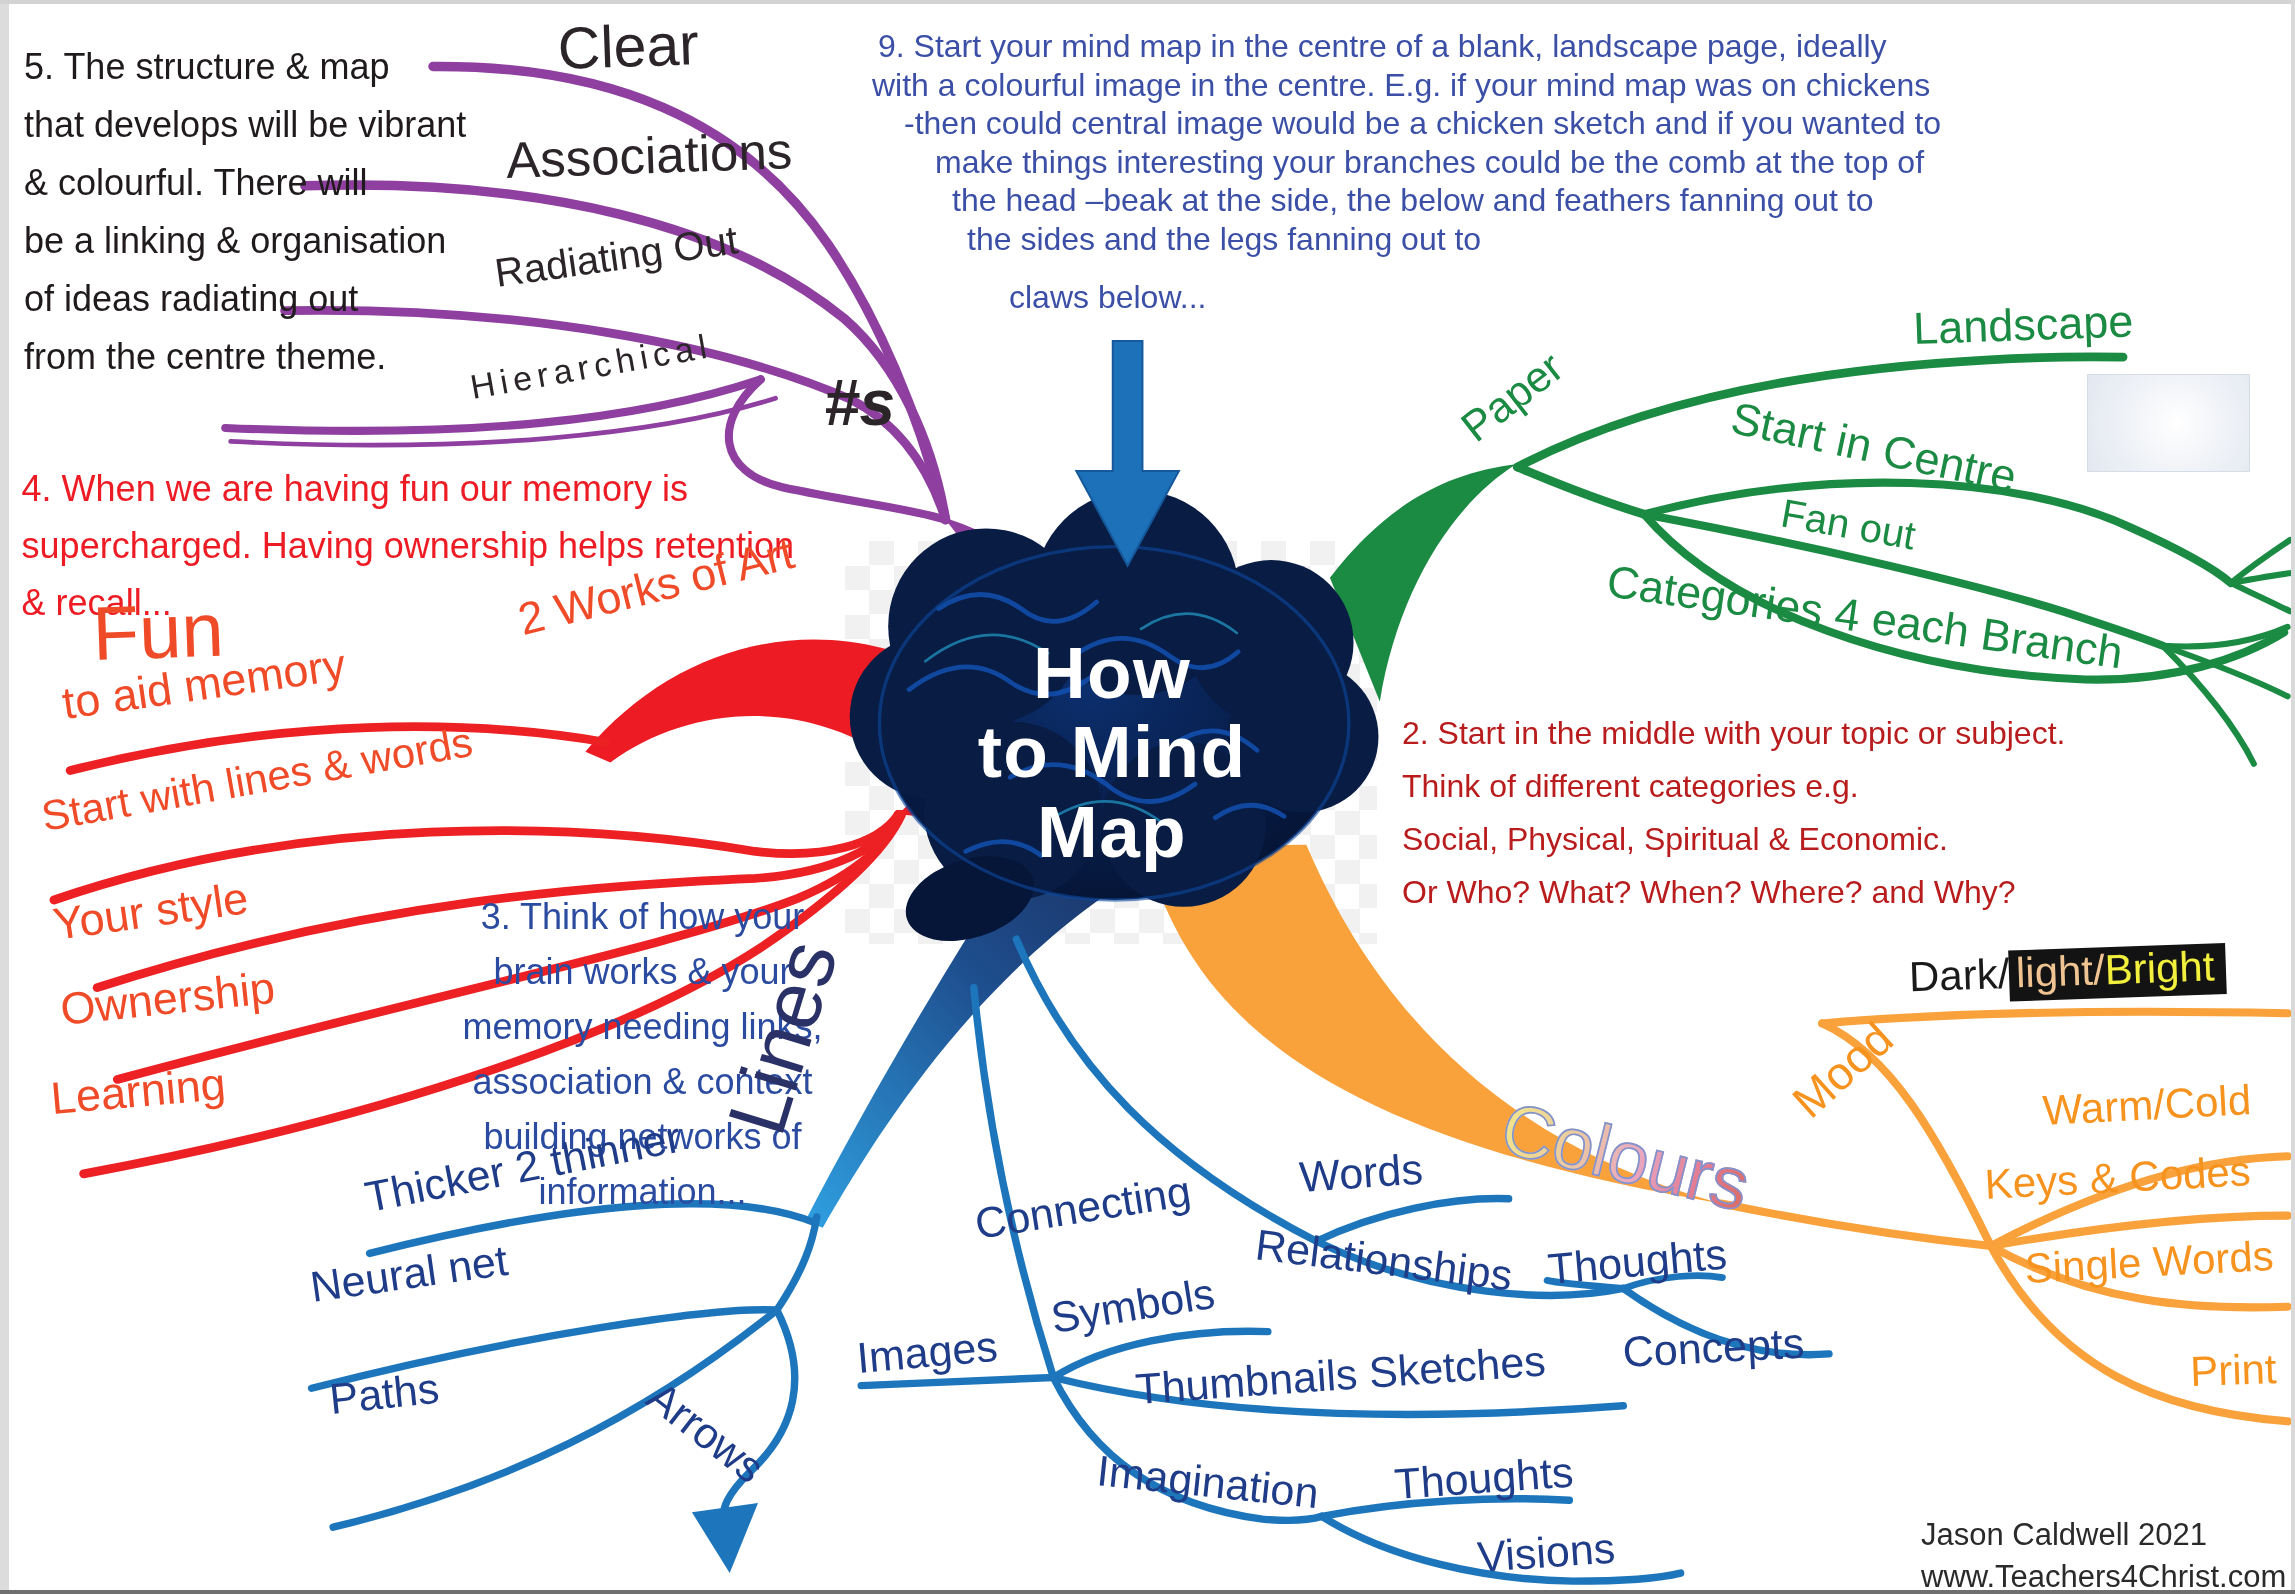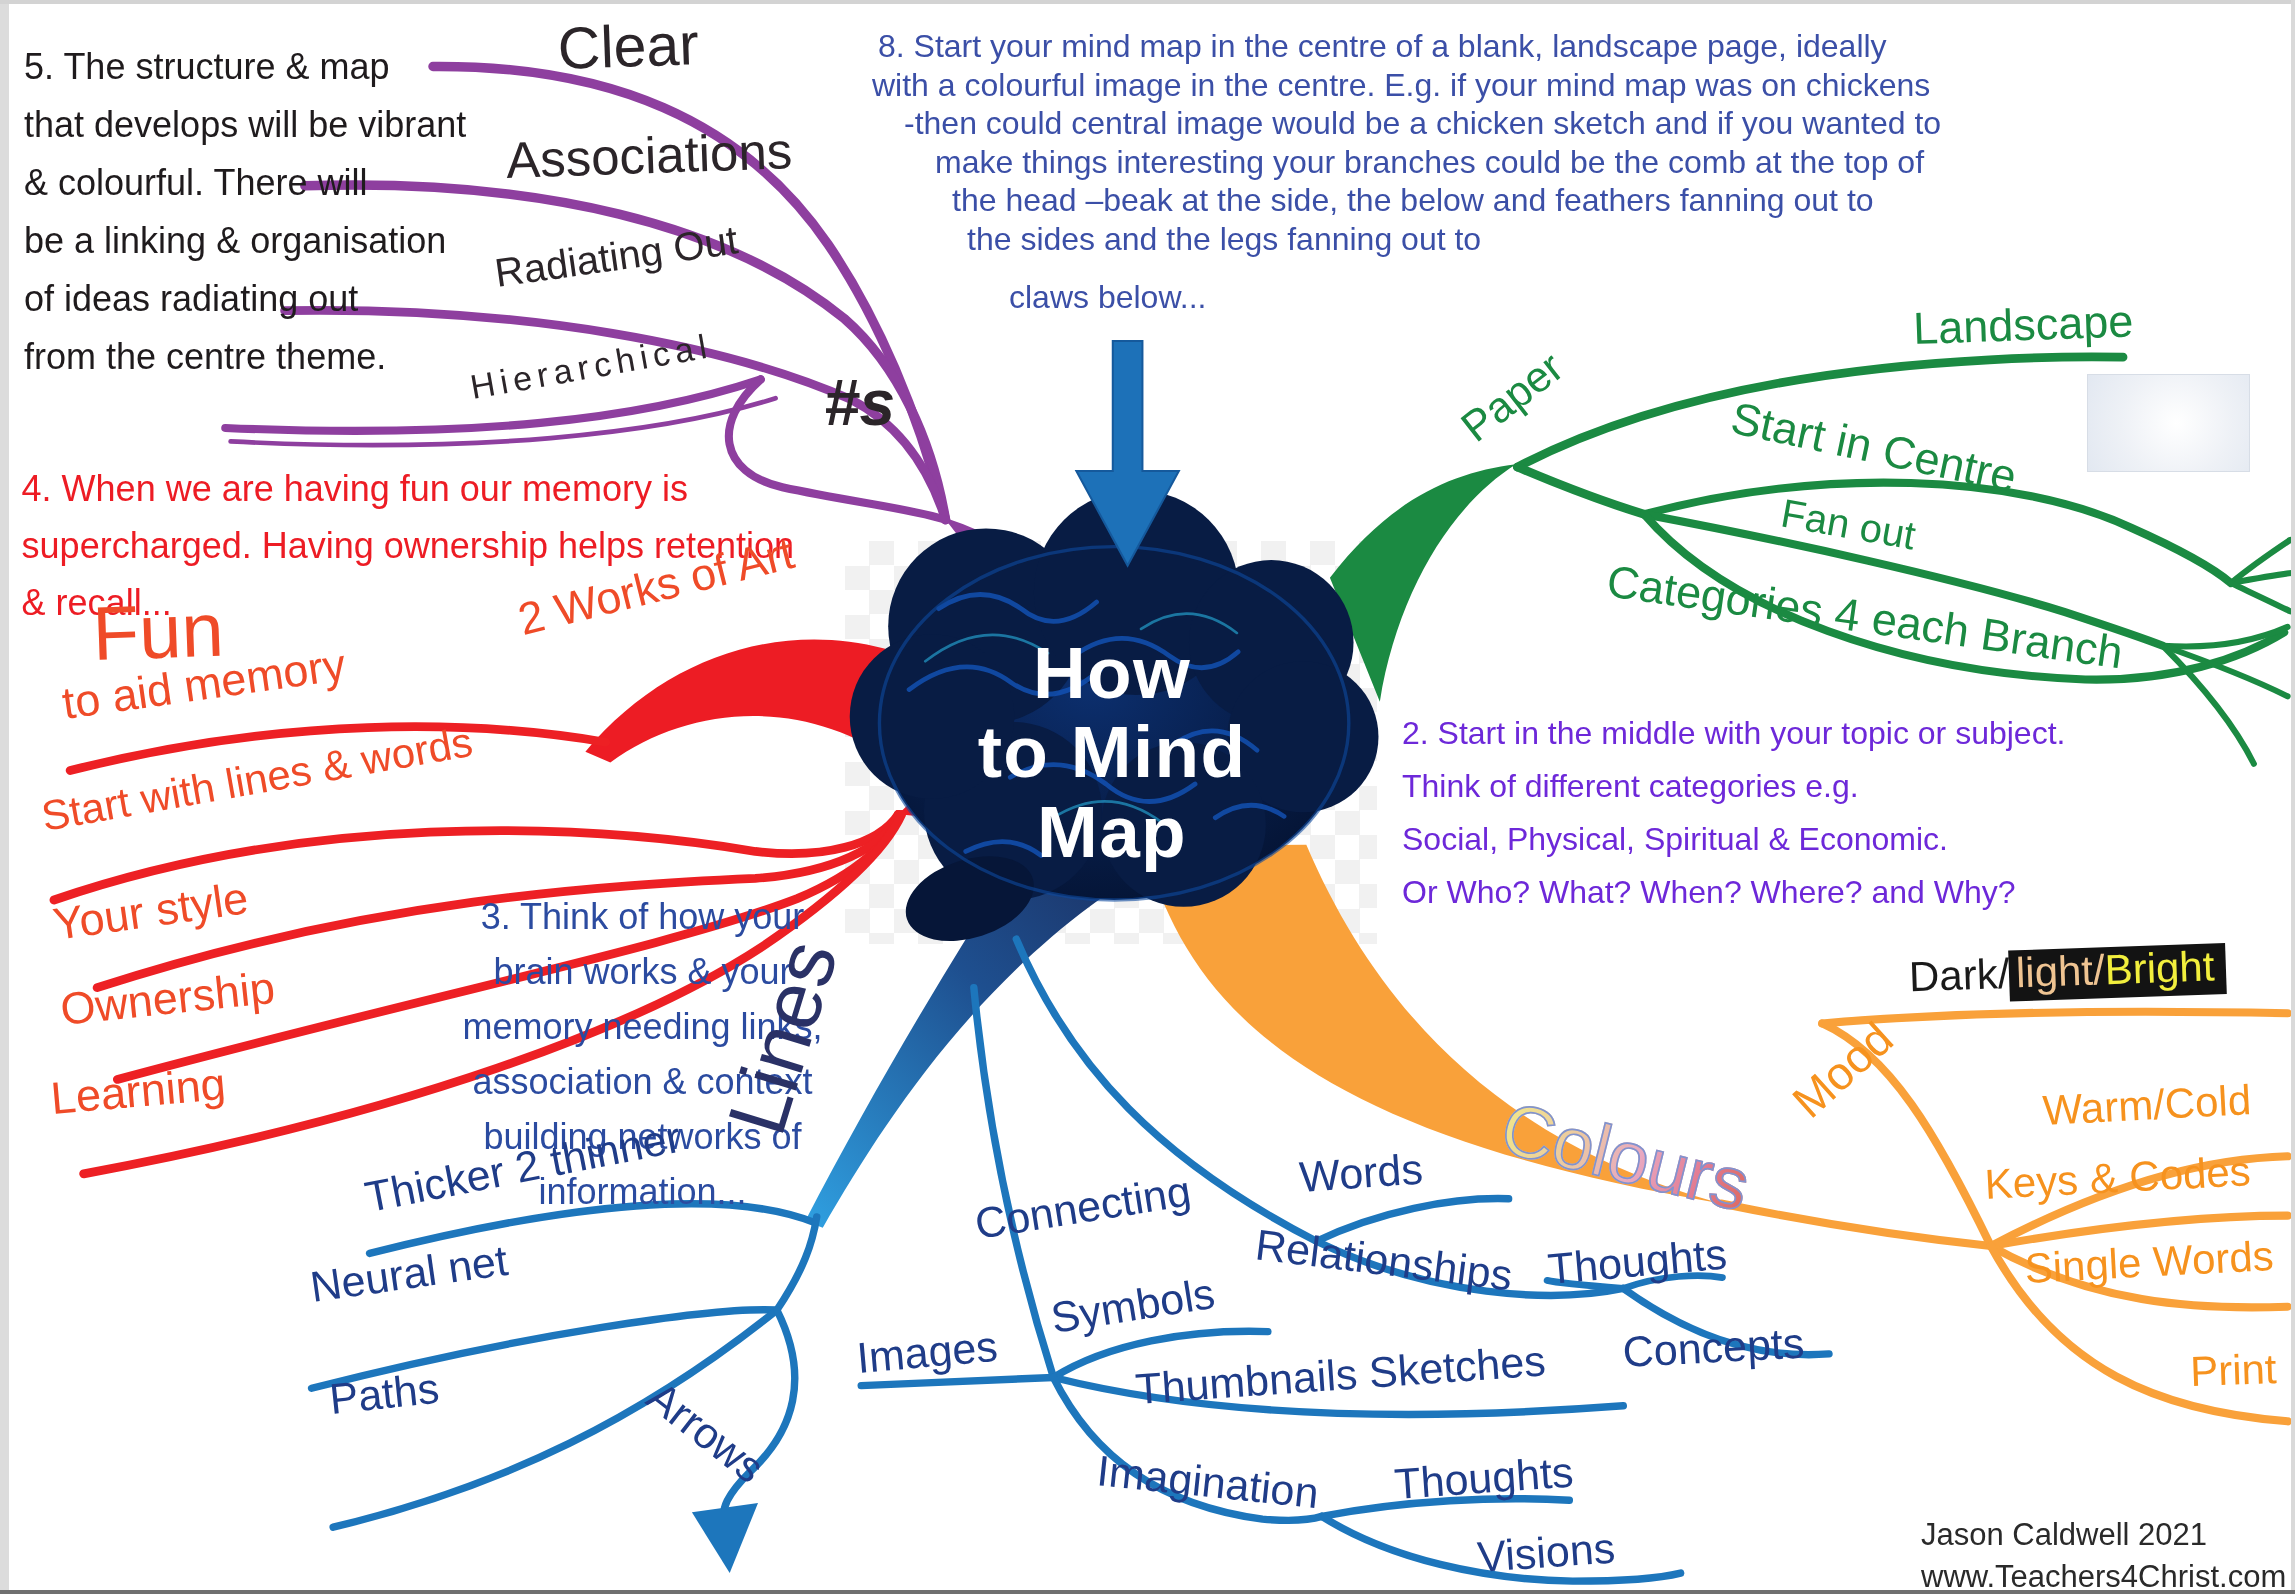"8. Start your mind map" div { text: 8 -> 9 }
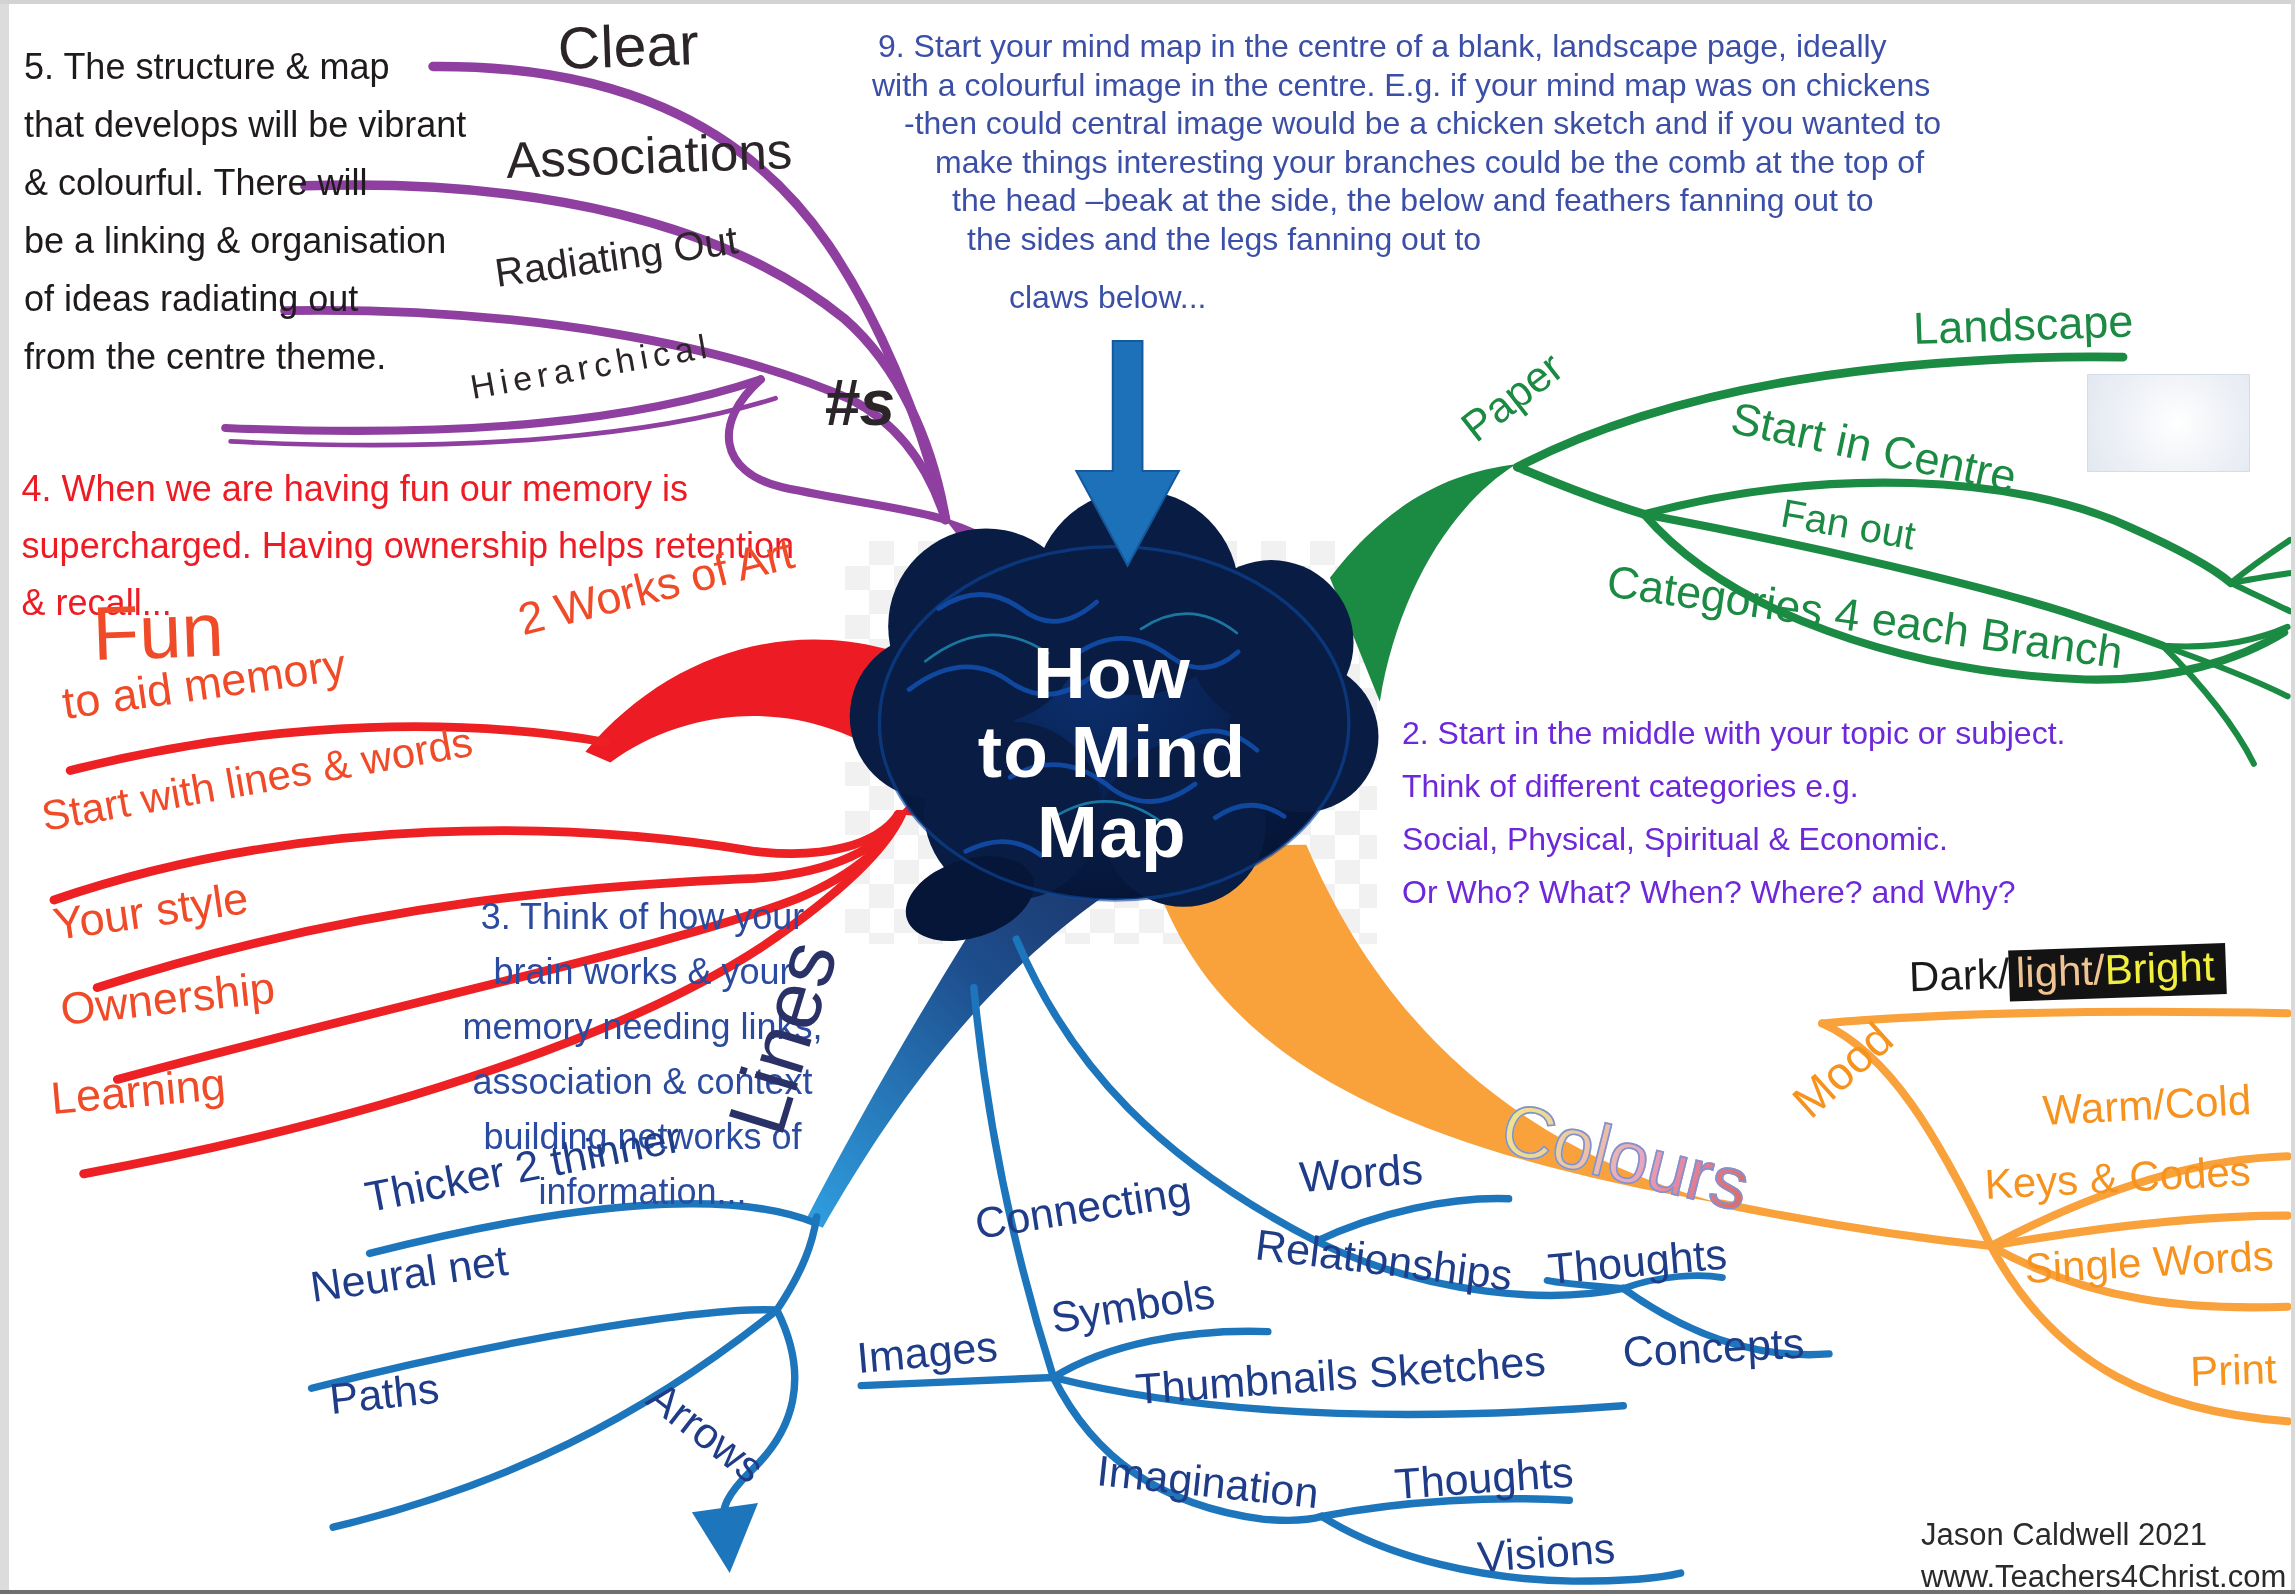"2. Start in the middle" .n2 { color: #6d28d9 -> #b91c1c }
